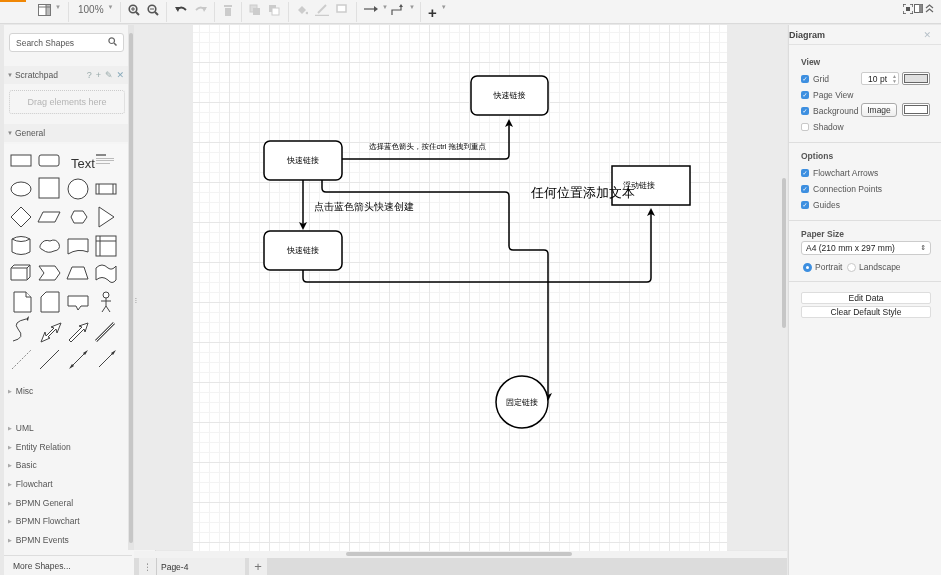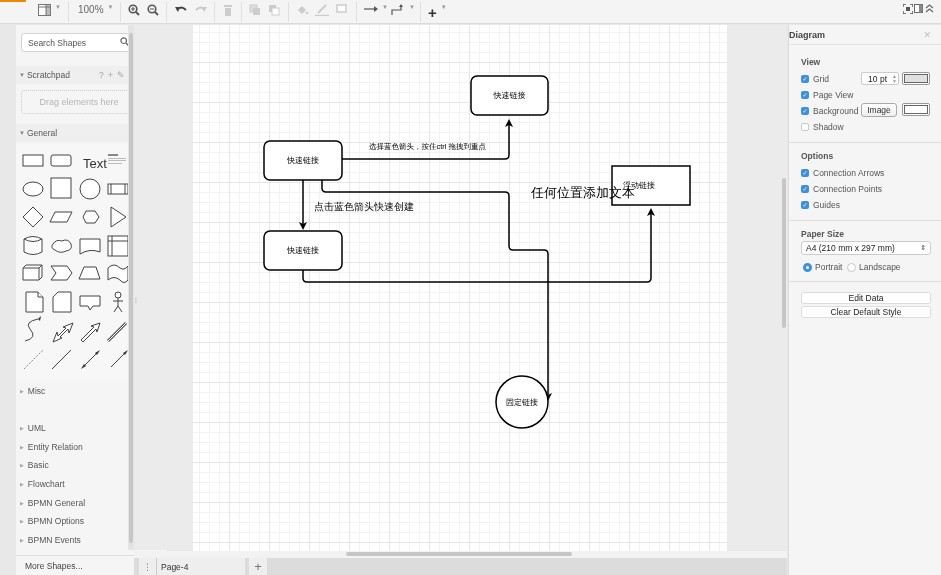"Search Shapes" .left { left: 16px -> 4px }
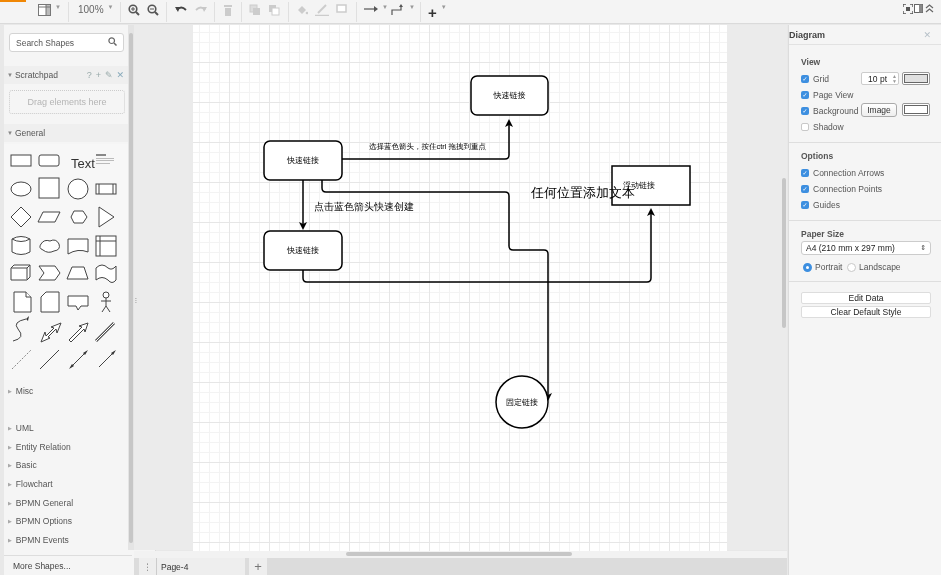"Connection Arrows" span { text: Connection -> Flowchart }
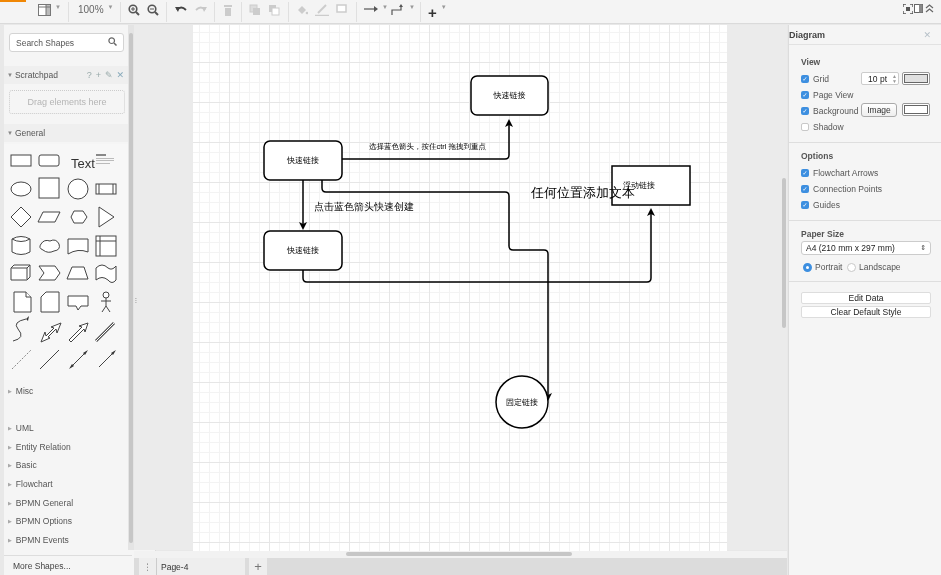"BPMN Options" span { text: Options -> Flowchart }
